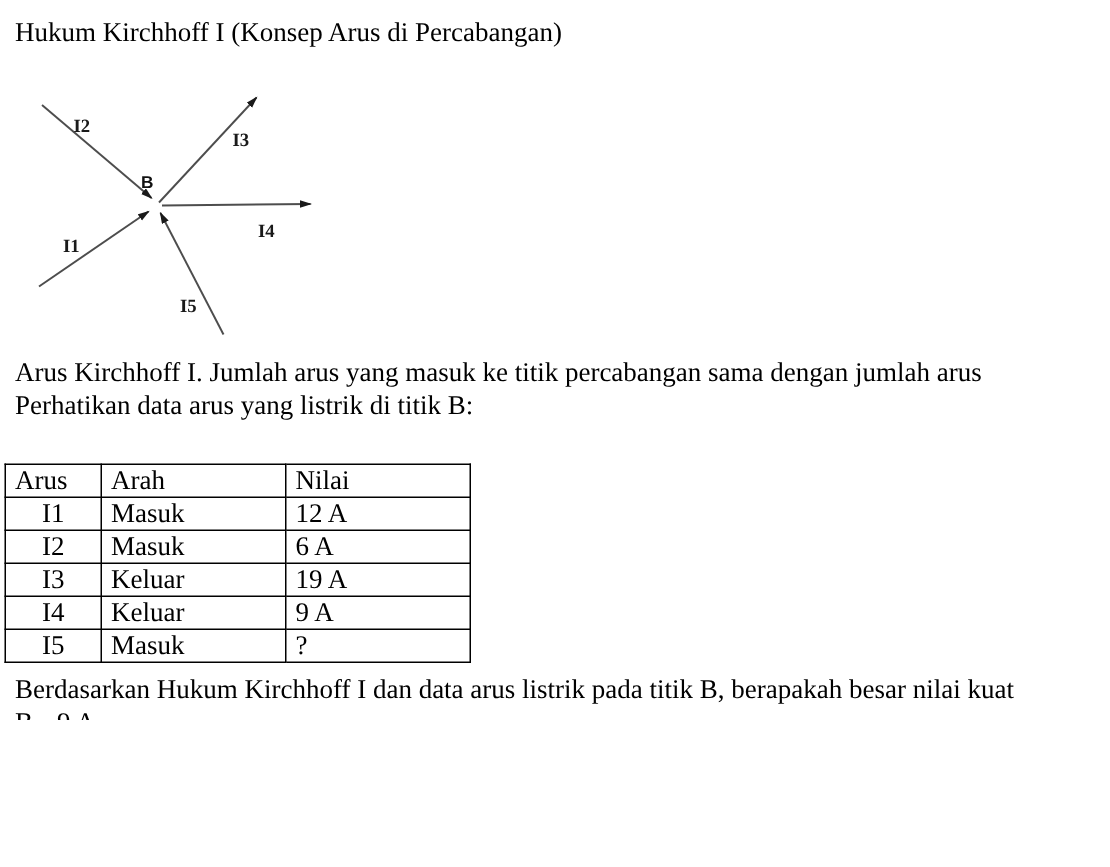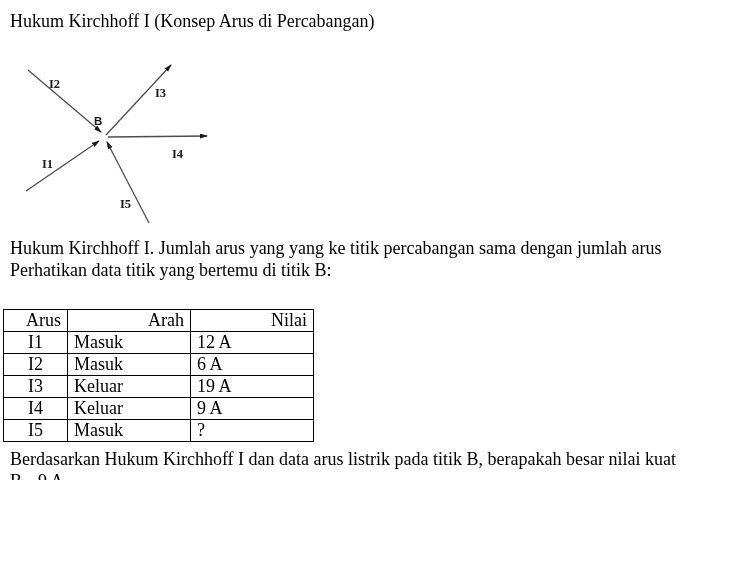"Hukum Kirchhoff I. Jumlah arus" div.line { text: Hukum Kirchhoff I. Jumlah arus yang yang -> Arus Kirchhoff I. Jumlah arus yang masuk }
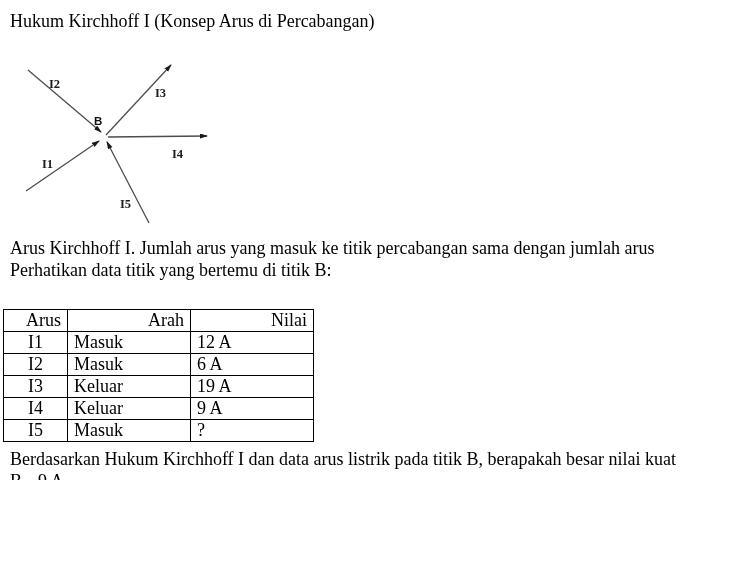"Perhatikan data titik yang bertemu" div.line { text: titik yang bertemu -> arus yang listrik }
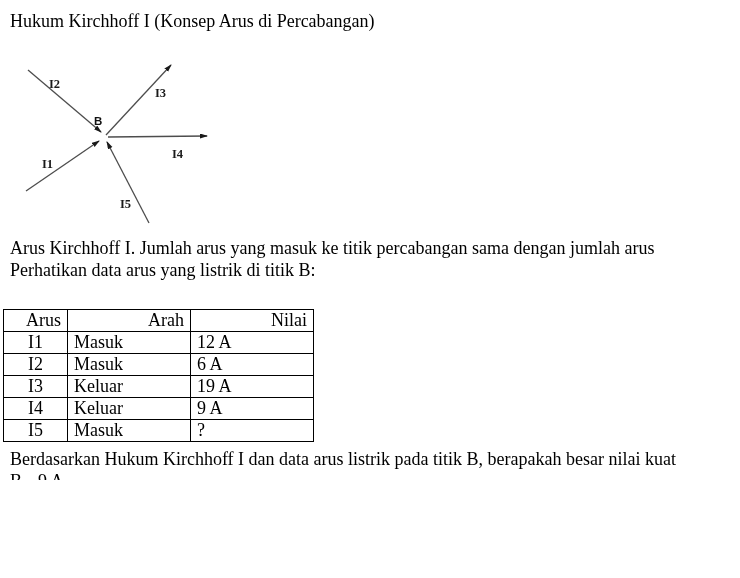"Arus" #arus-table th { text-align: right -> left }
